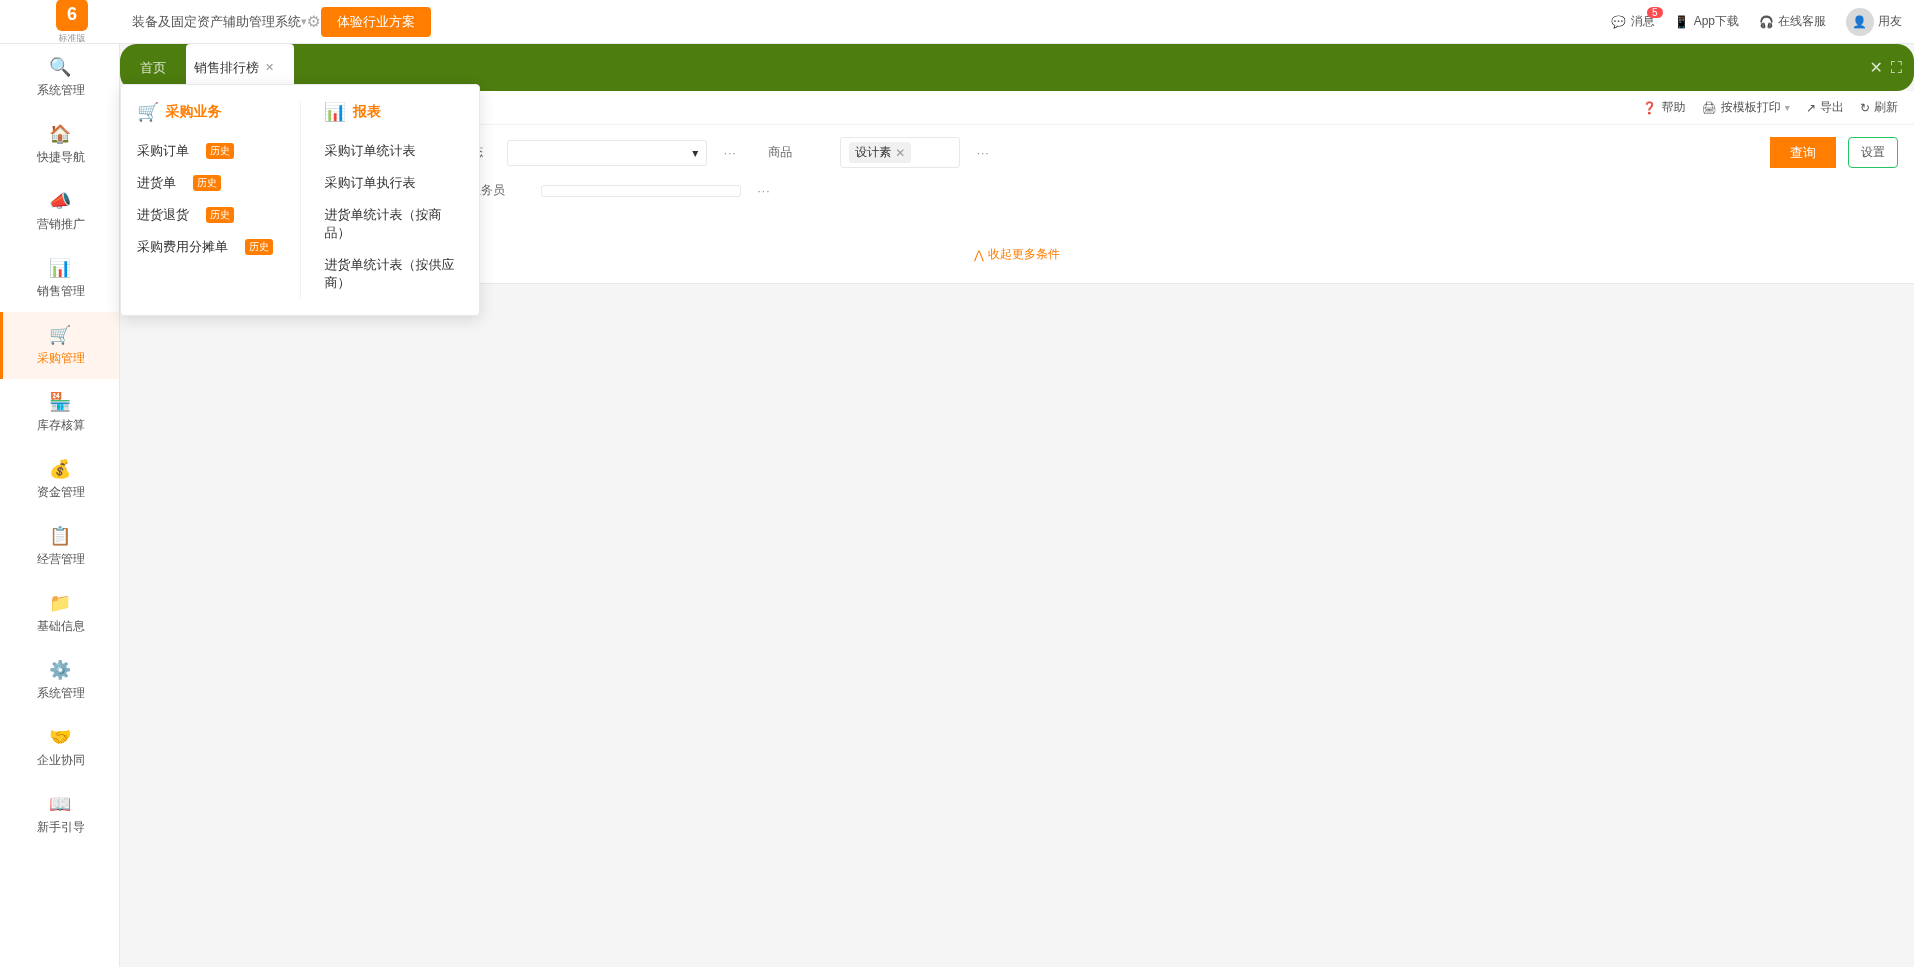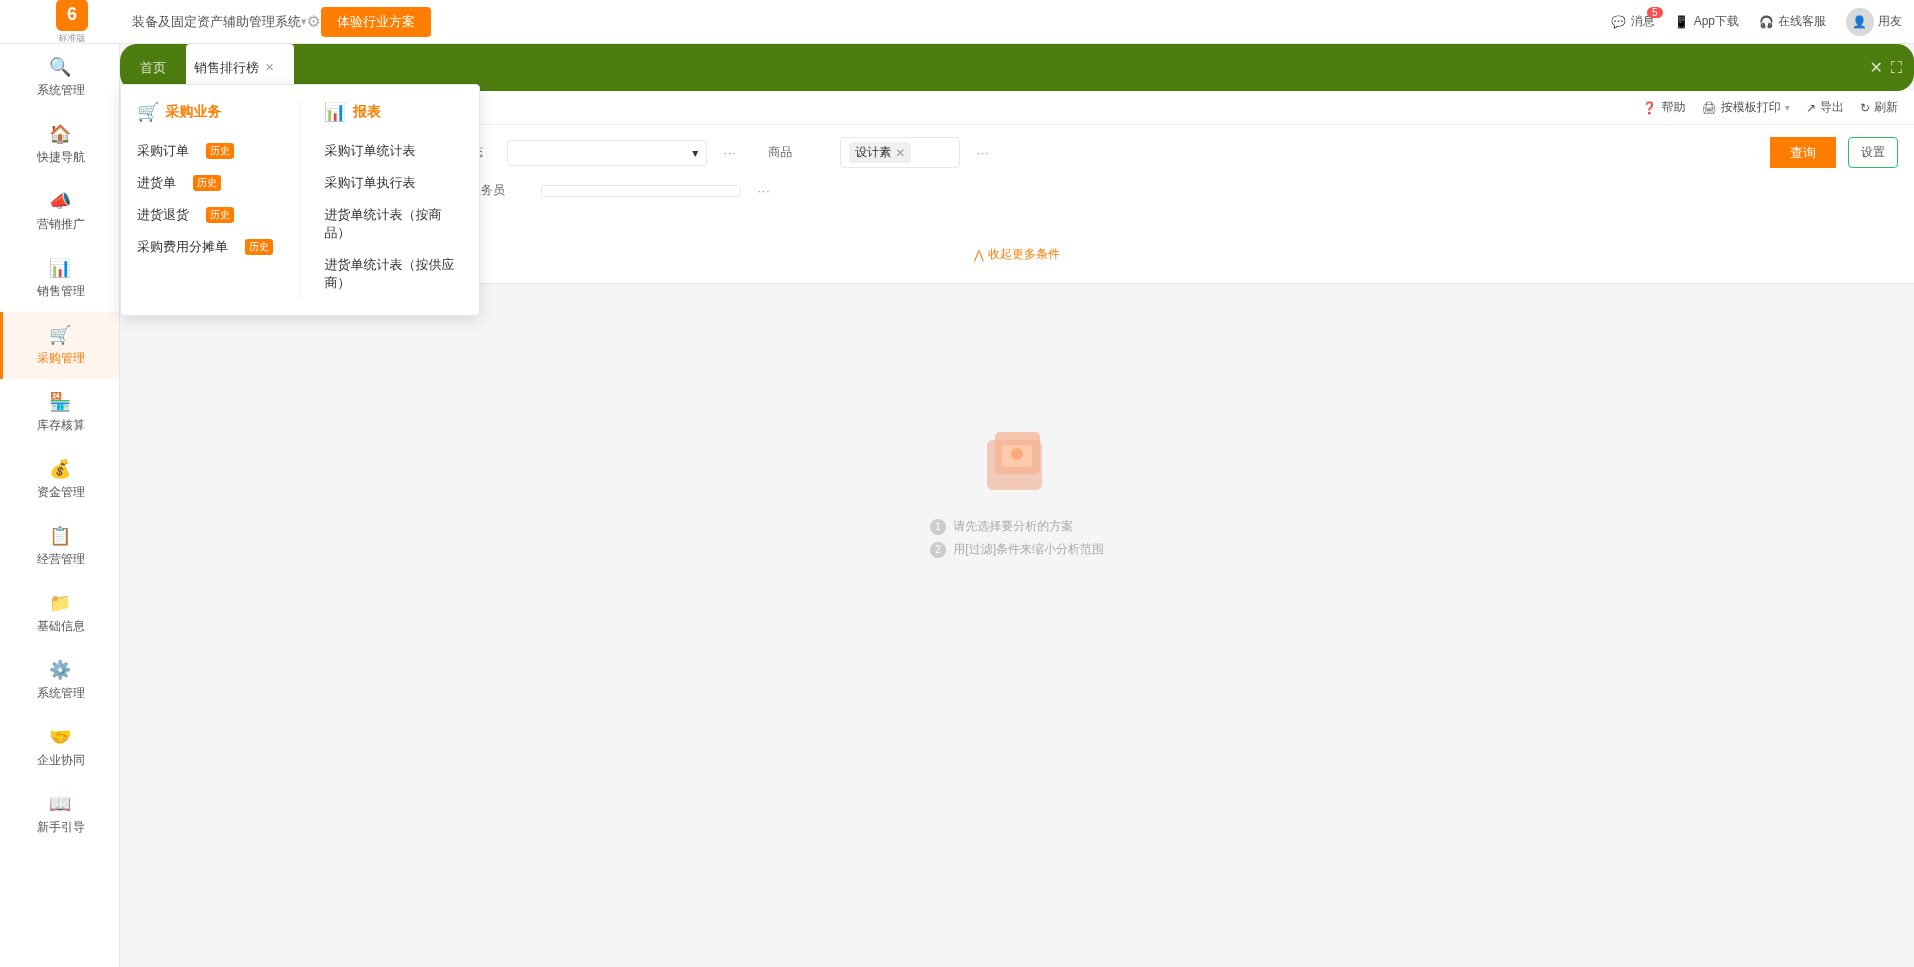"1 请先选择要分析的方案" div.empty-state { html: <div> <div> <svg> <rect></rect> <rect></rect> <rect></rect> <circle></circle> </svg> </div> <div> <div> <span>1</span> <span>请先选择要分析的方案</span> </div> <div> <span>2</span> <span>用[过滤]条件来缩小分析范围</span> </div> </div> </div> -> none }
